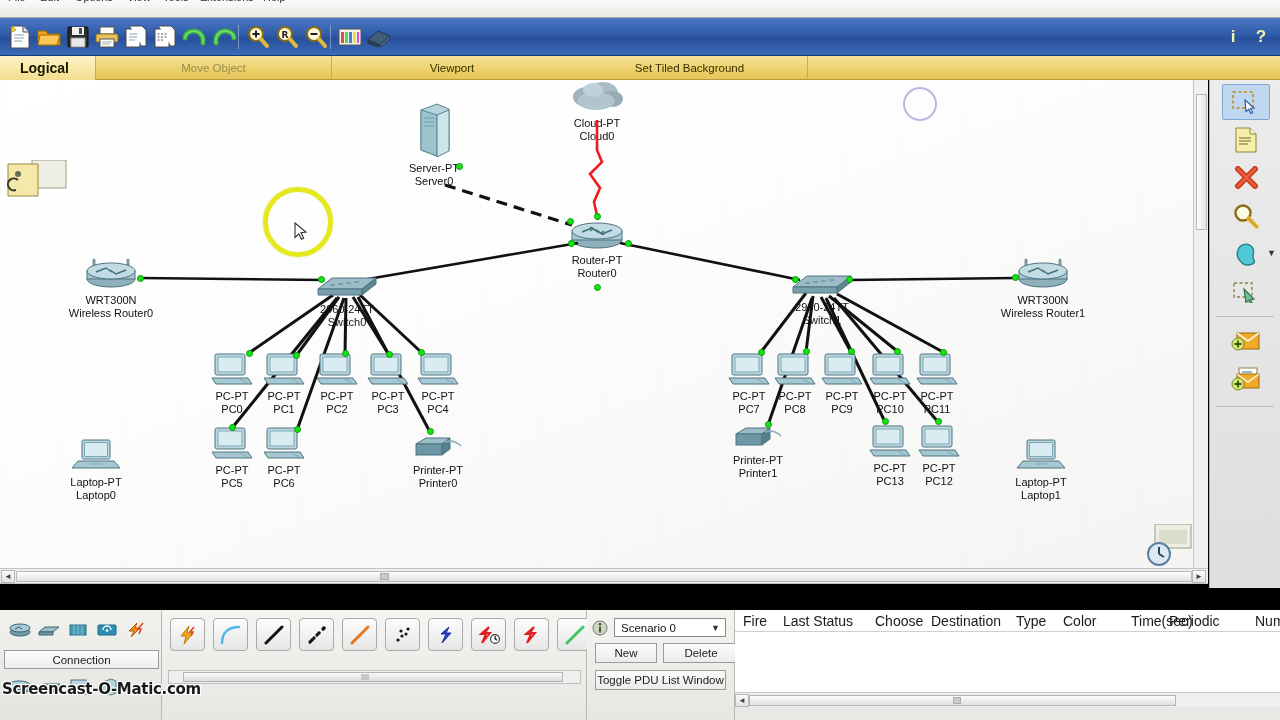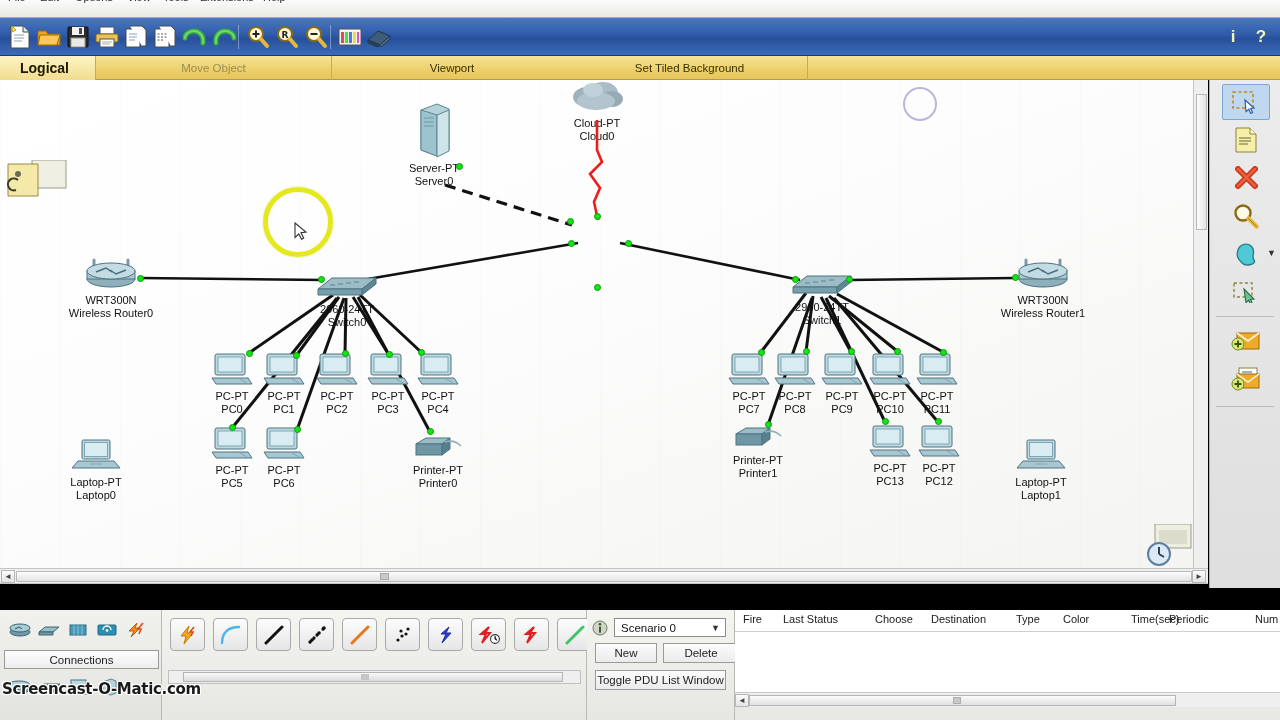"Router-PT" div.node { html: none -> <div> <div> <svg> <ellipse></ellipse> <rect></rect> <ellipse></ellipse> <path></path> <path></path> </svg> </div> <div>Router-PT</div> <div>Router0</div> </div> }
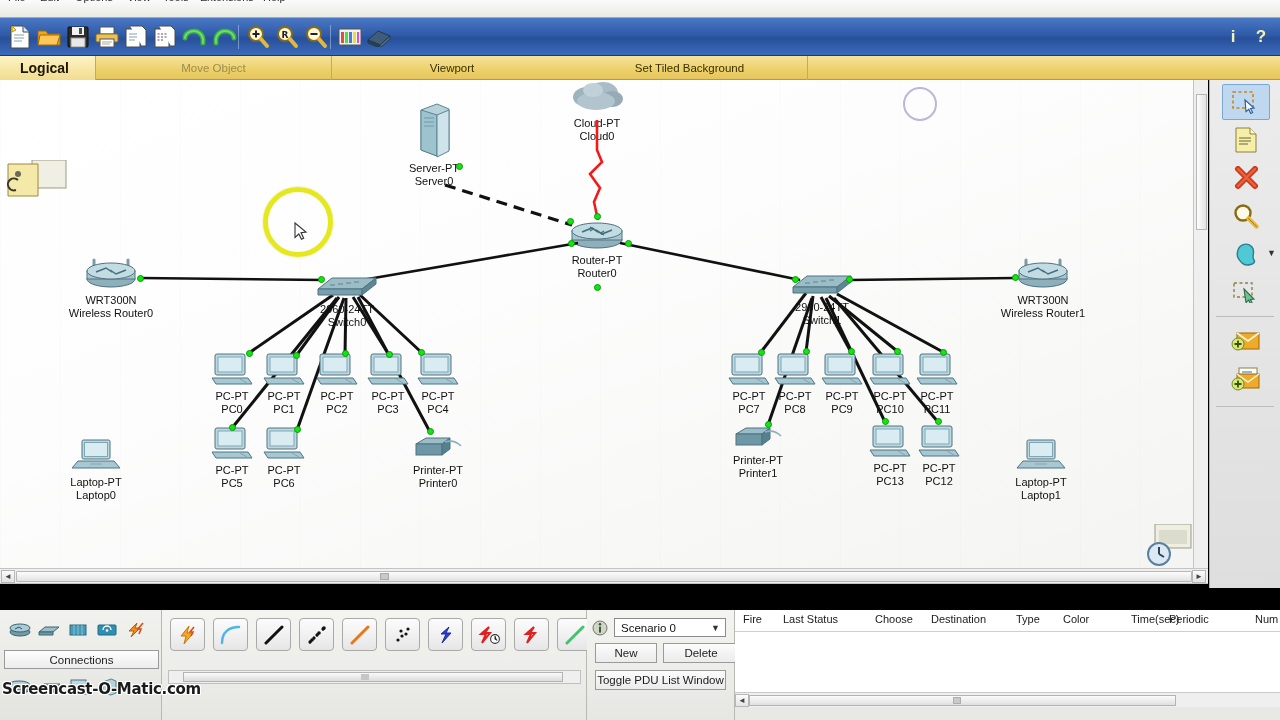"Fire" .pduhead .col { font-size: 11px -> 14px }
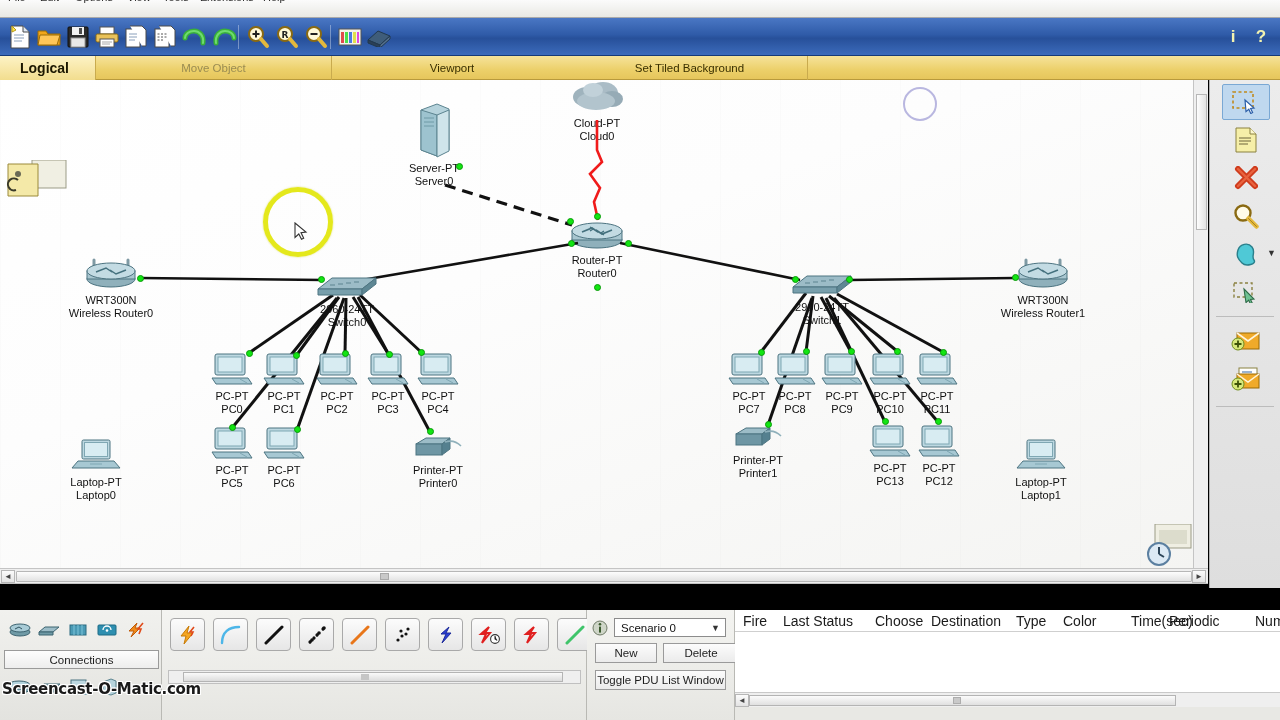"Connections" div.connbtn { text: Connections -> Connection }
